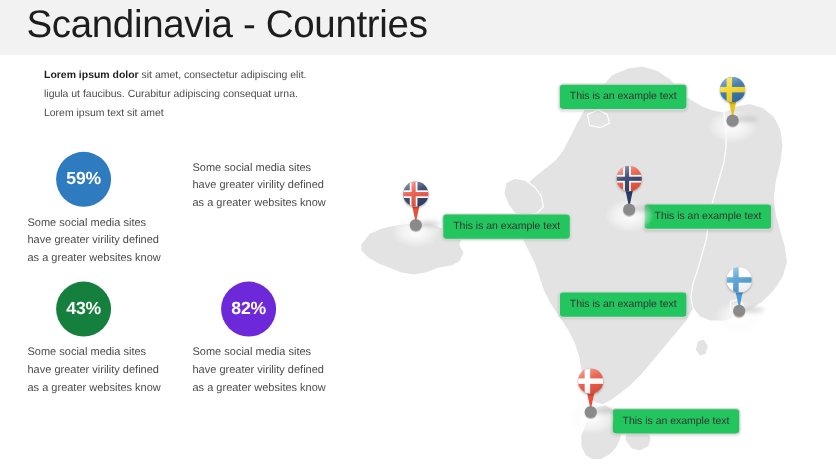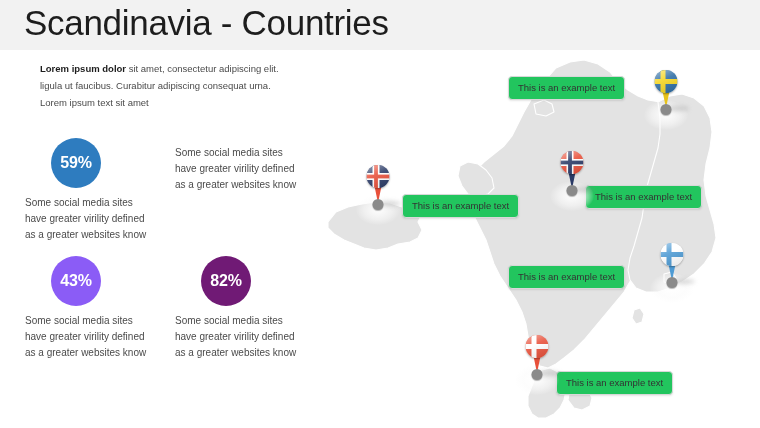"43%" div.stat-circle { background-color: #8b5cf6 -> #15803d }
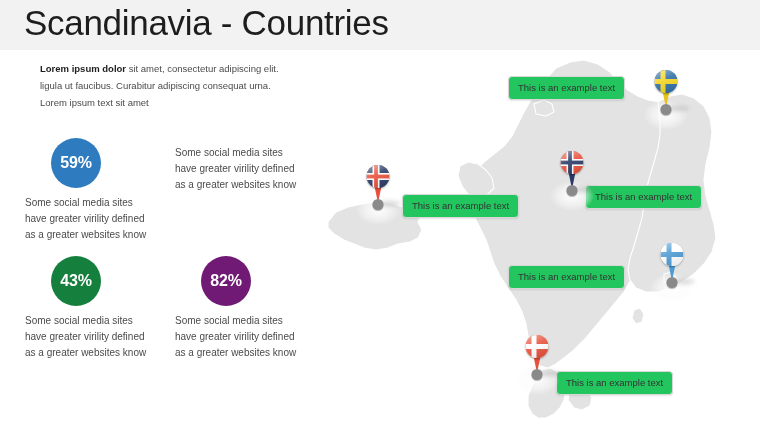"82%" div.stat-circle { background-color: #701a75 -> #6d28d9 }
